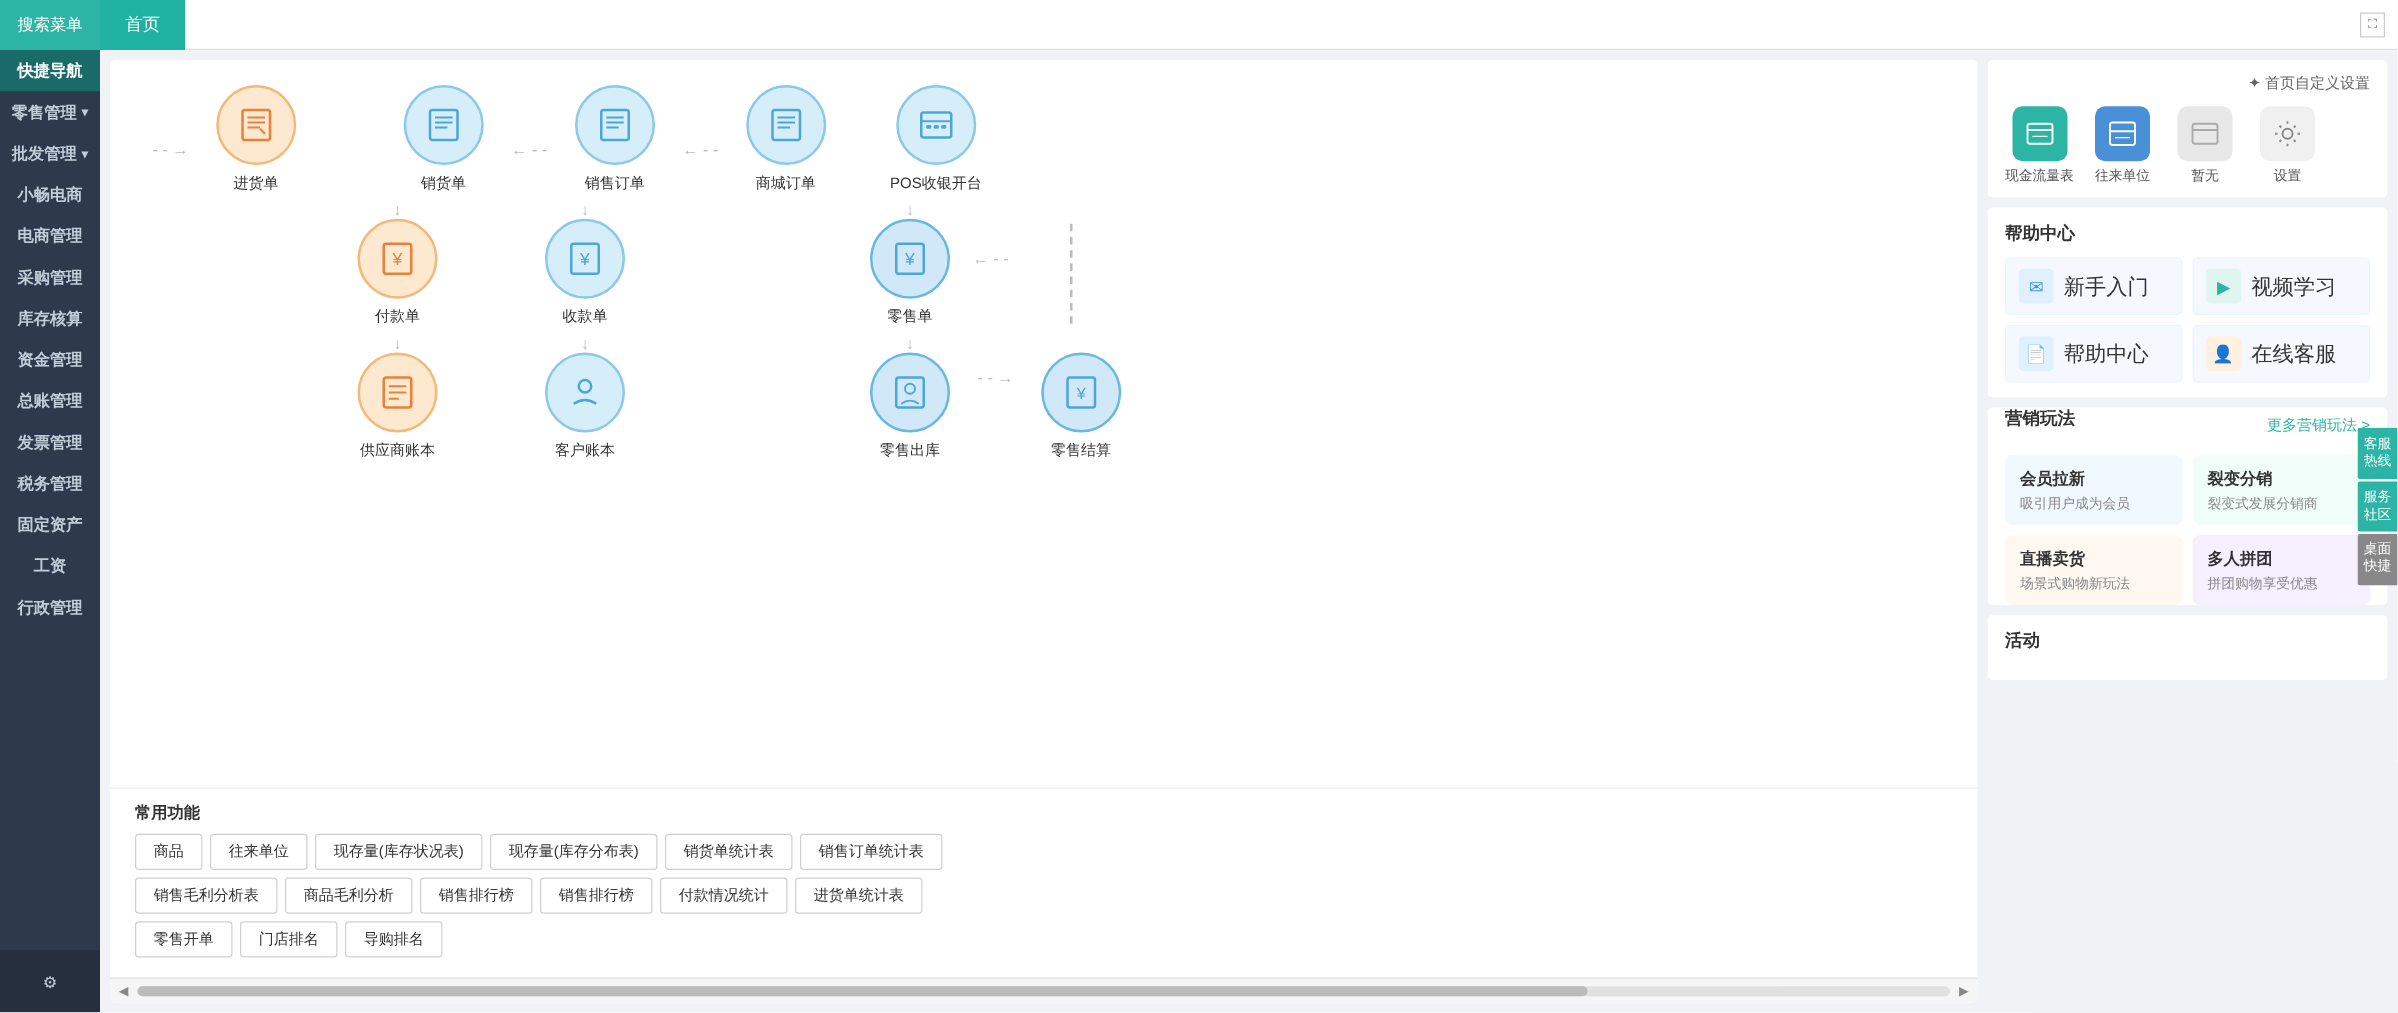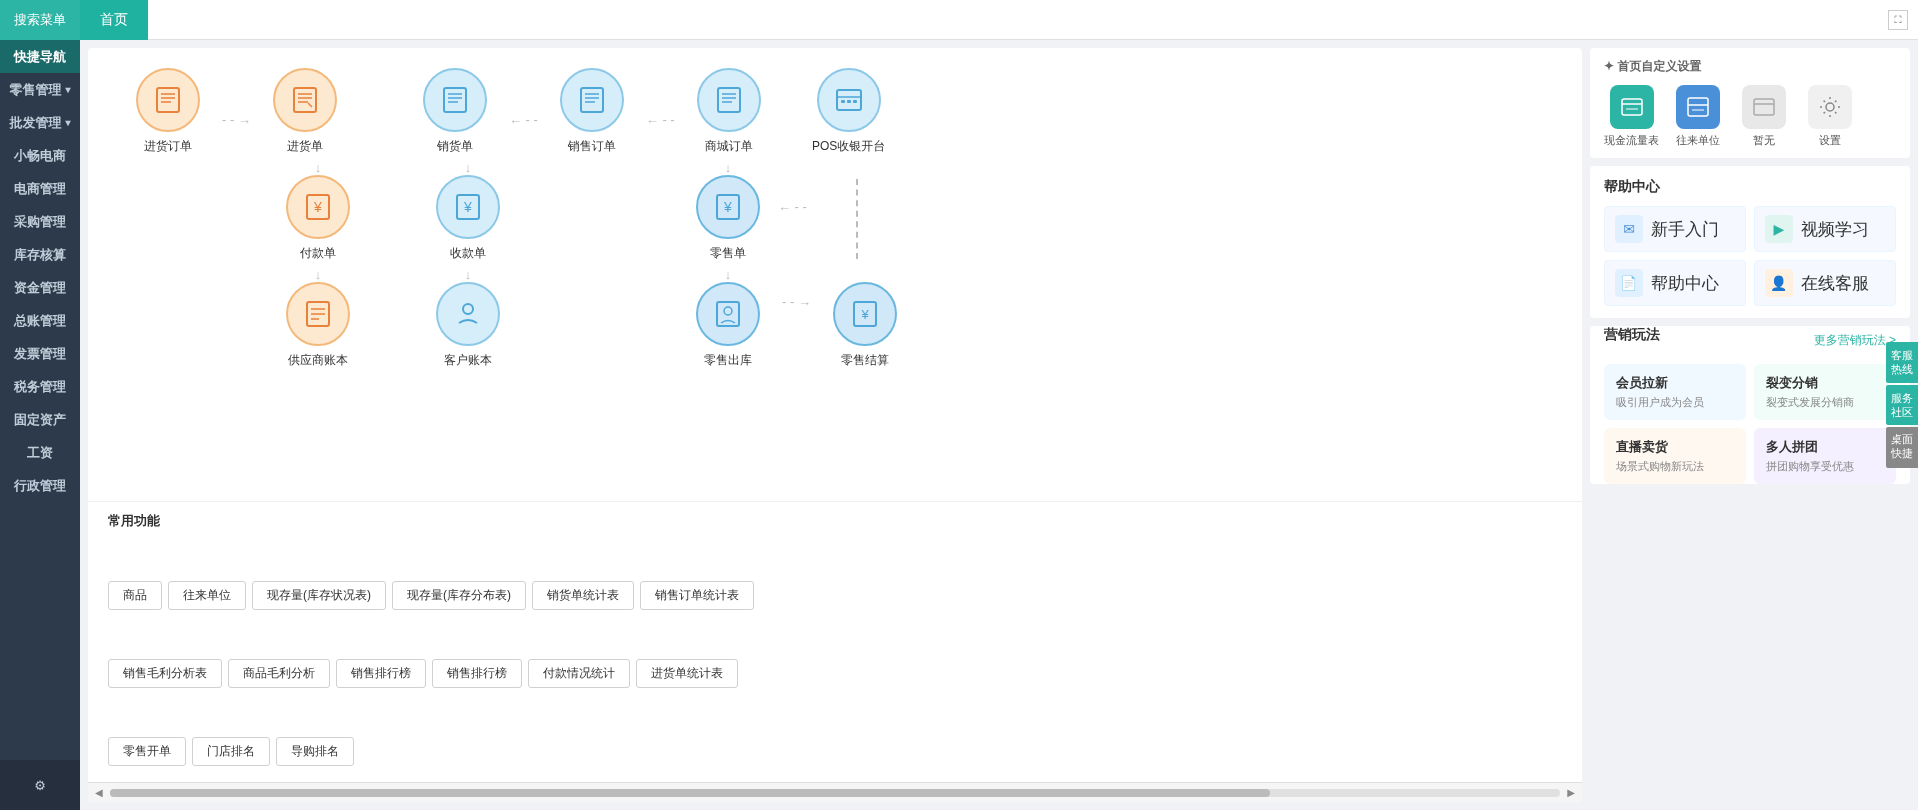"✦ 首页自定义设置" .quick-access-header { font-weight: bold -> none; justify-content: flex-start -> flex-end }
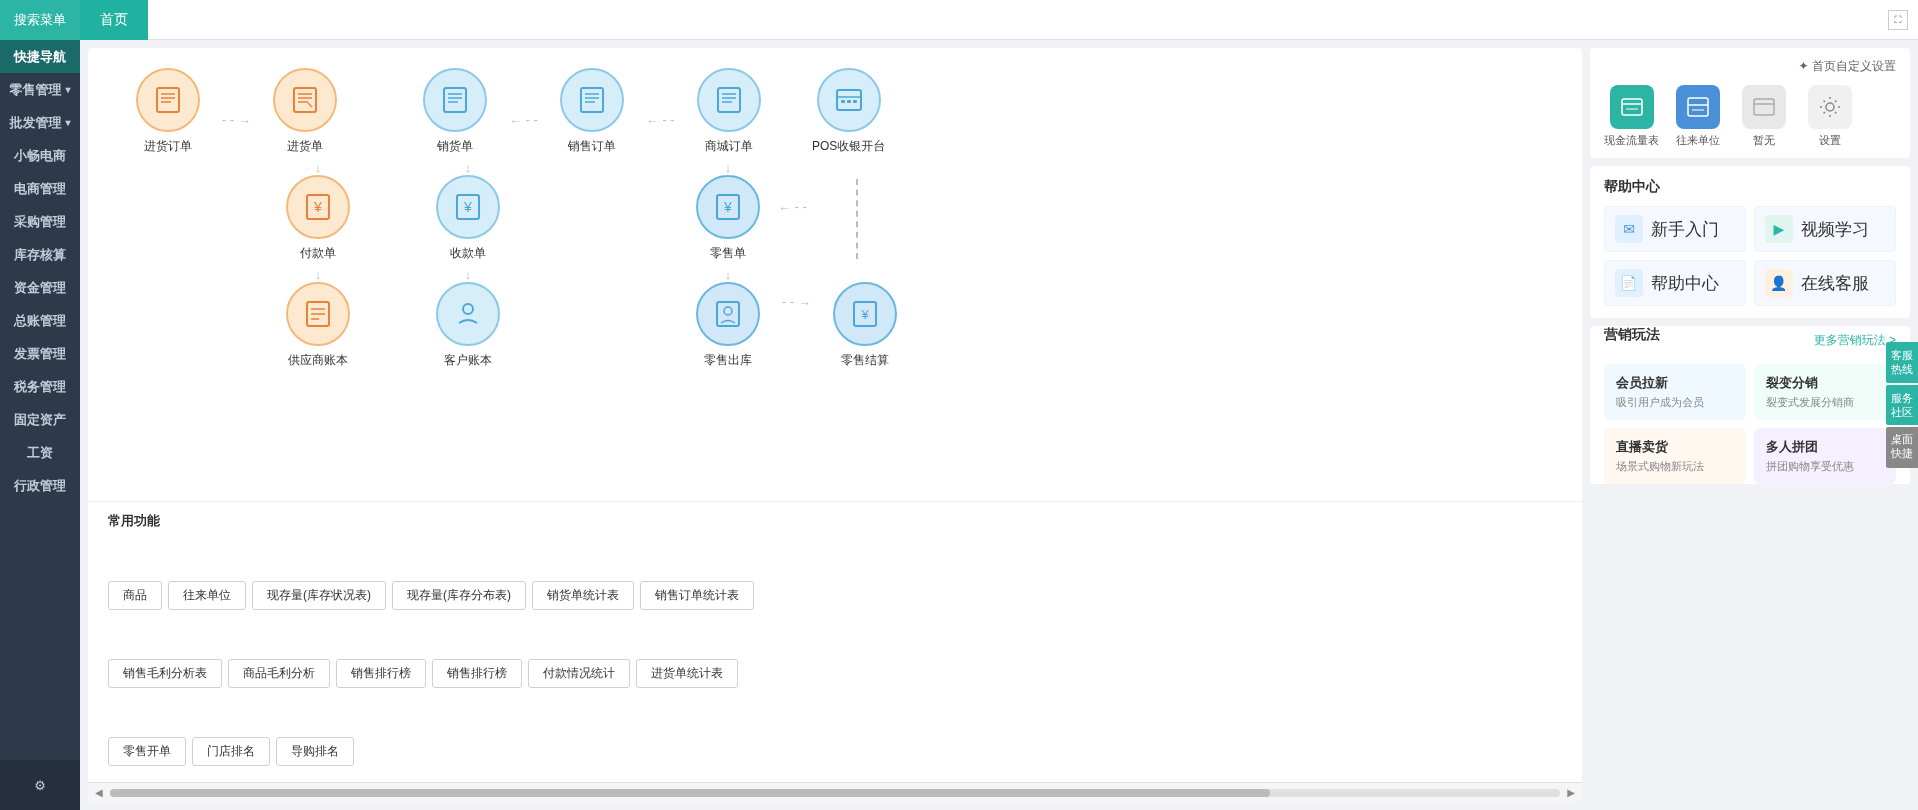"进货订单" div.flow-column { html: <div> <div> <div> <svg> <rect></rect> <line></line> <line></line> <line></line> </svg> </div> <div>进货订单</div> </div> </div> -> none }
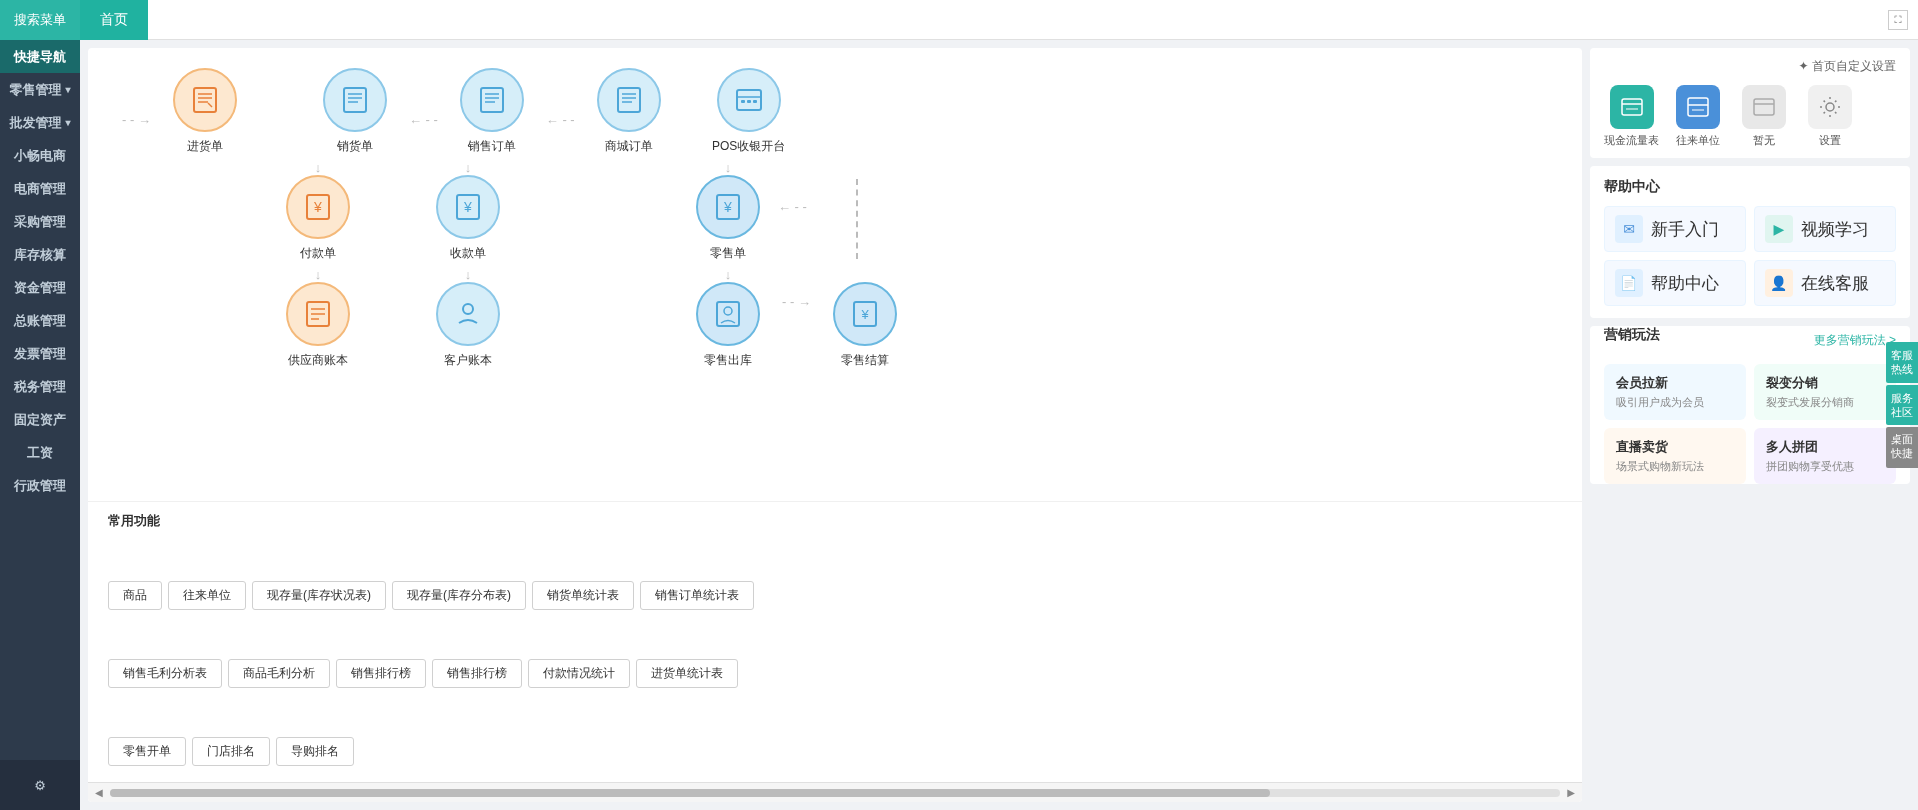"活动" div.activity { html: none -> <div> <div>活动</div> </div> }
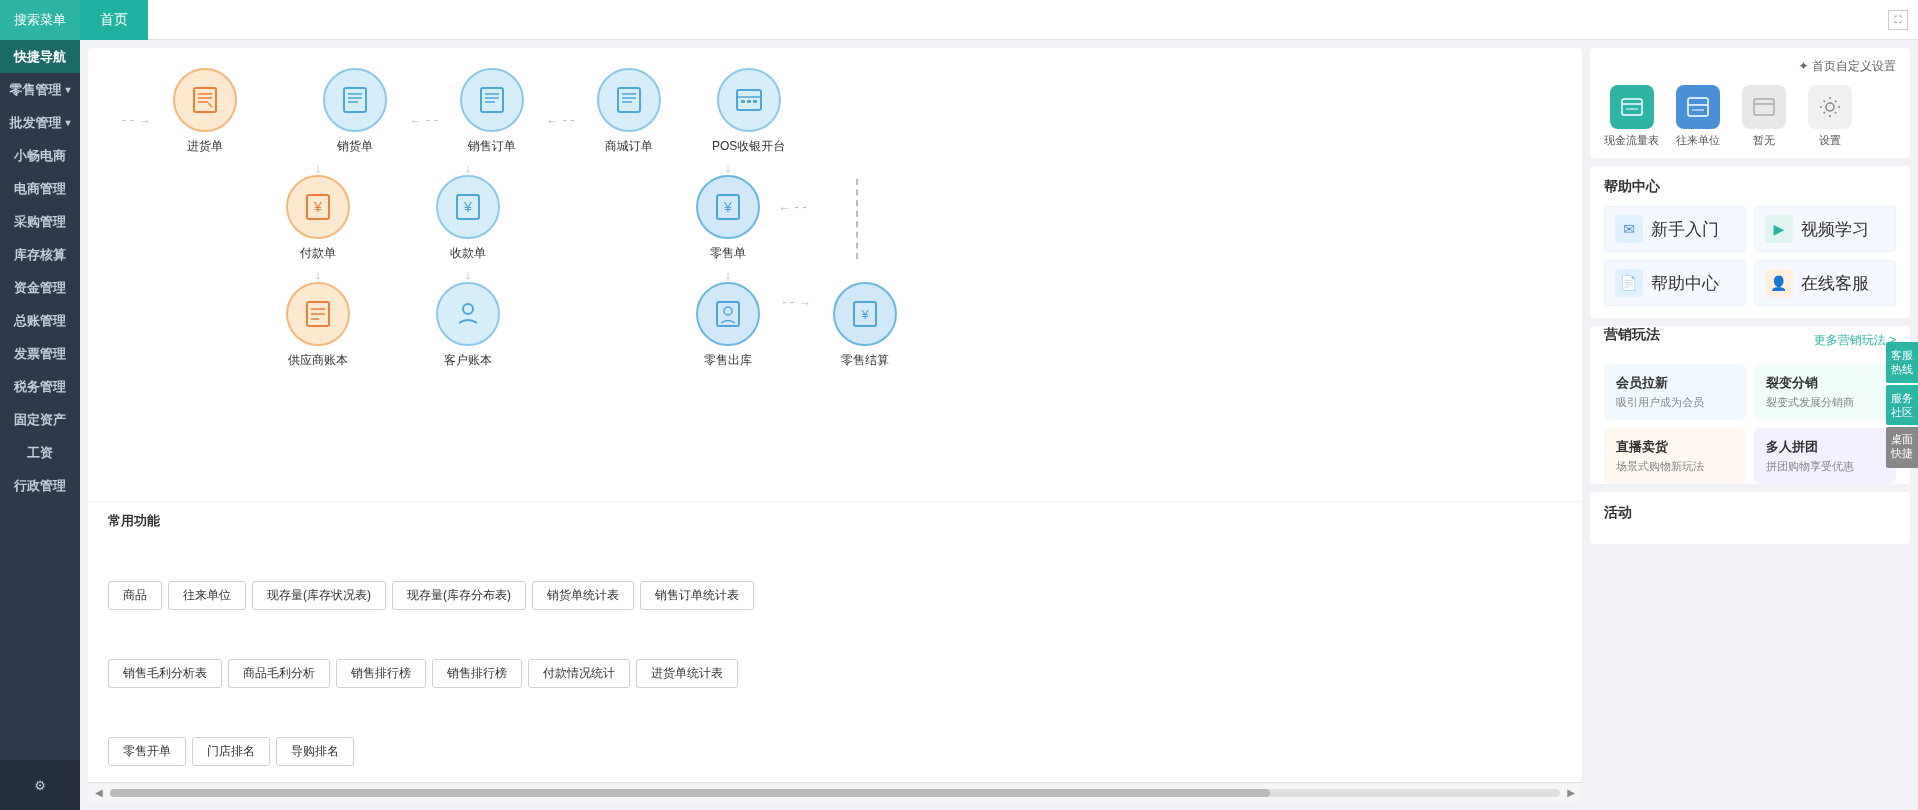"商品" .func-btn { margin-top: 43px -> none }
